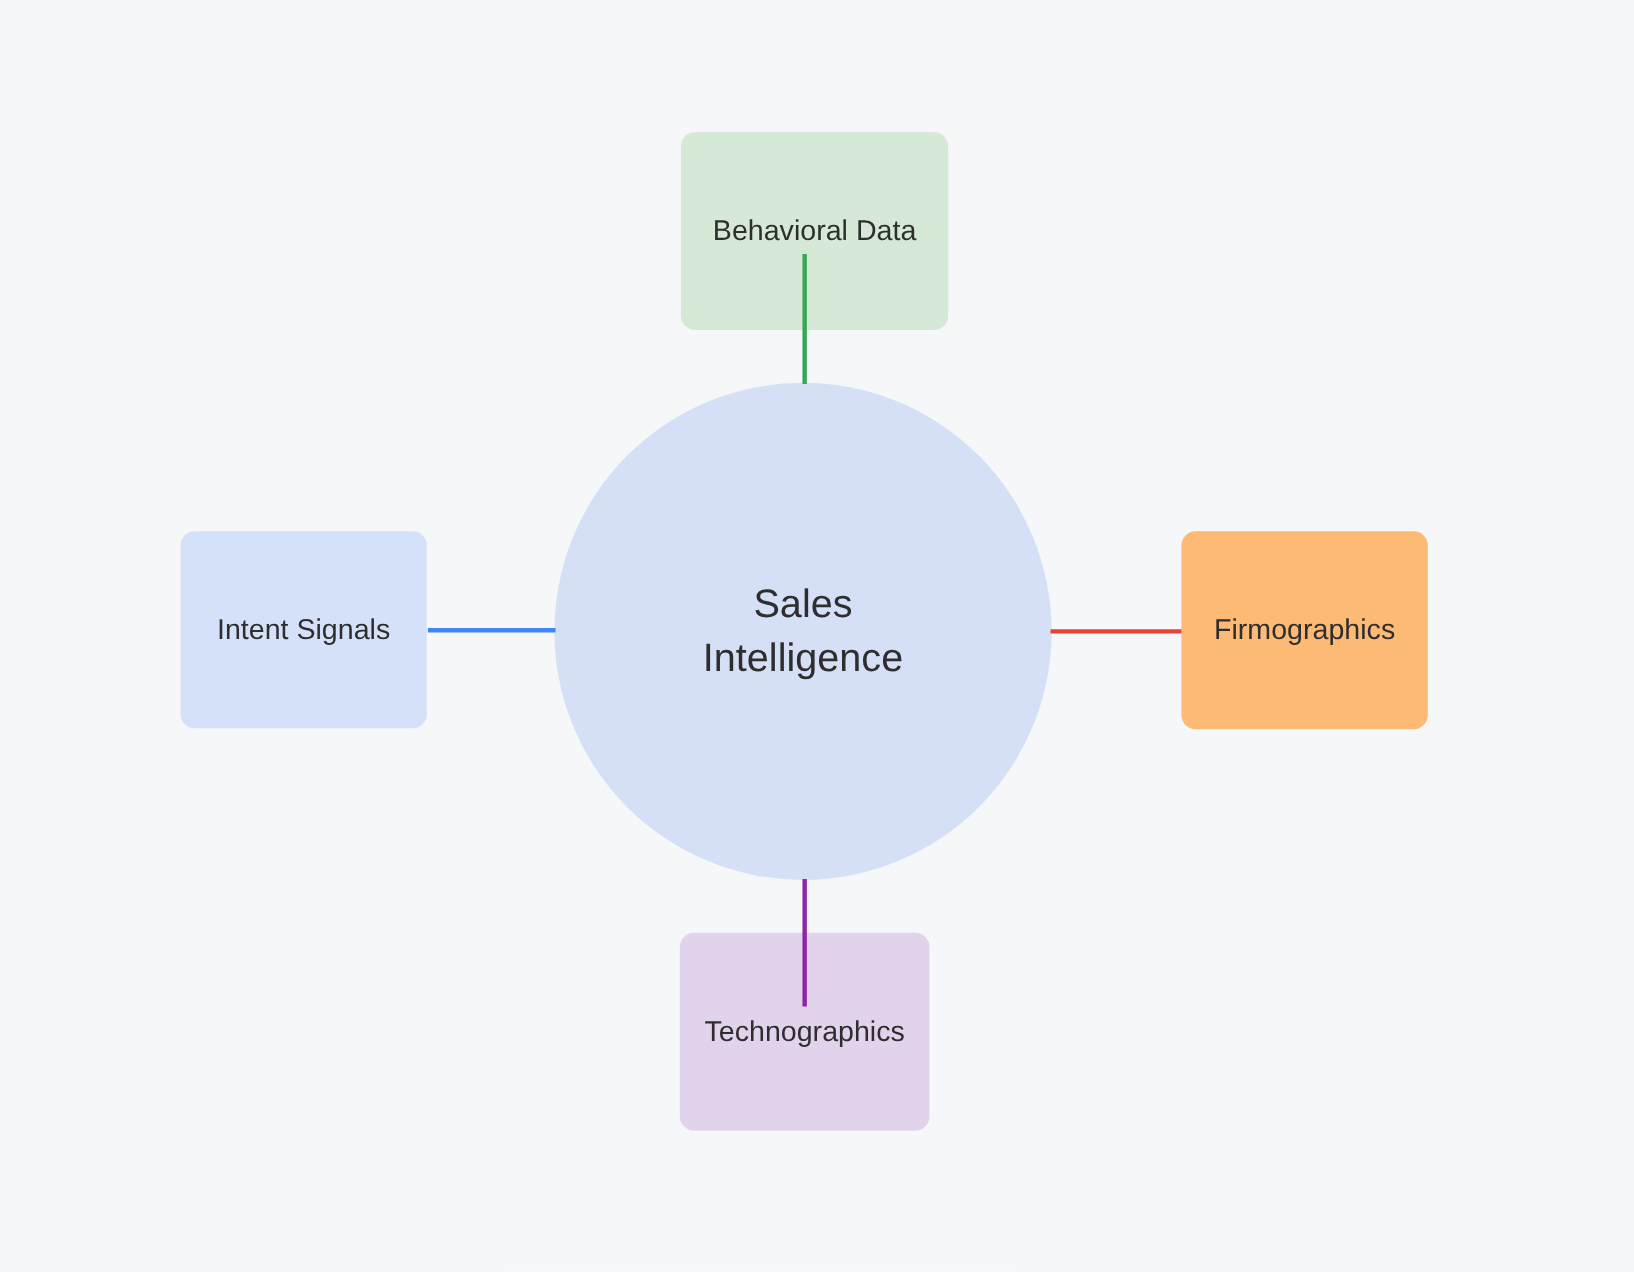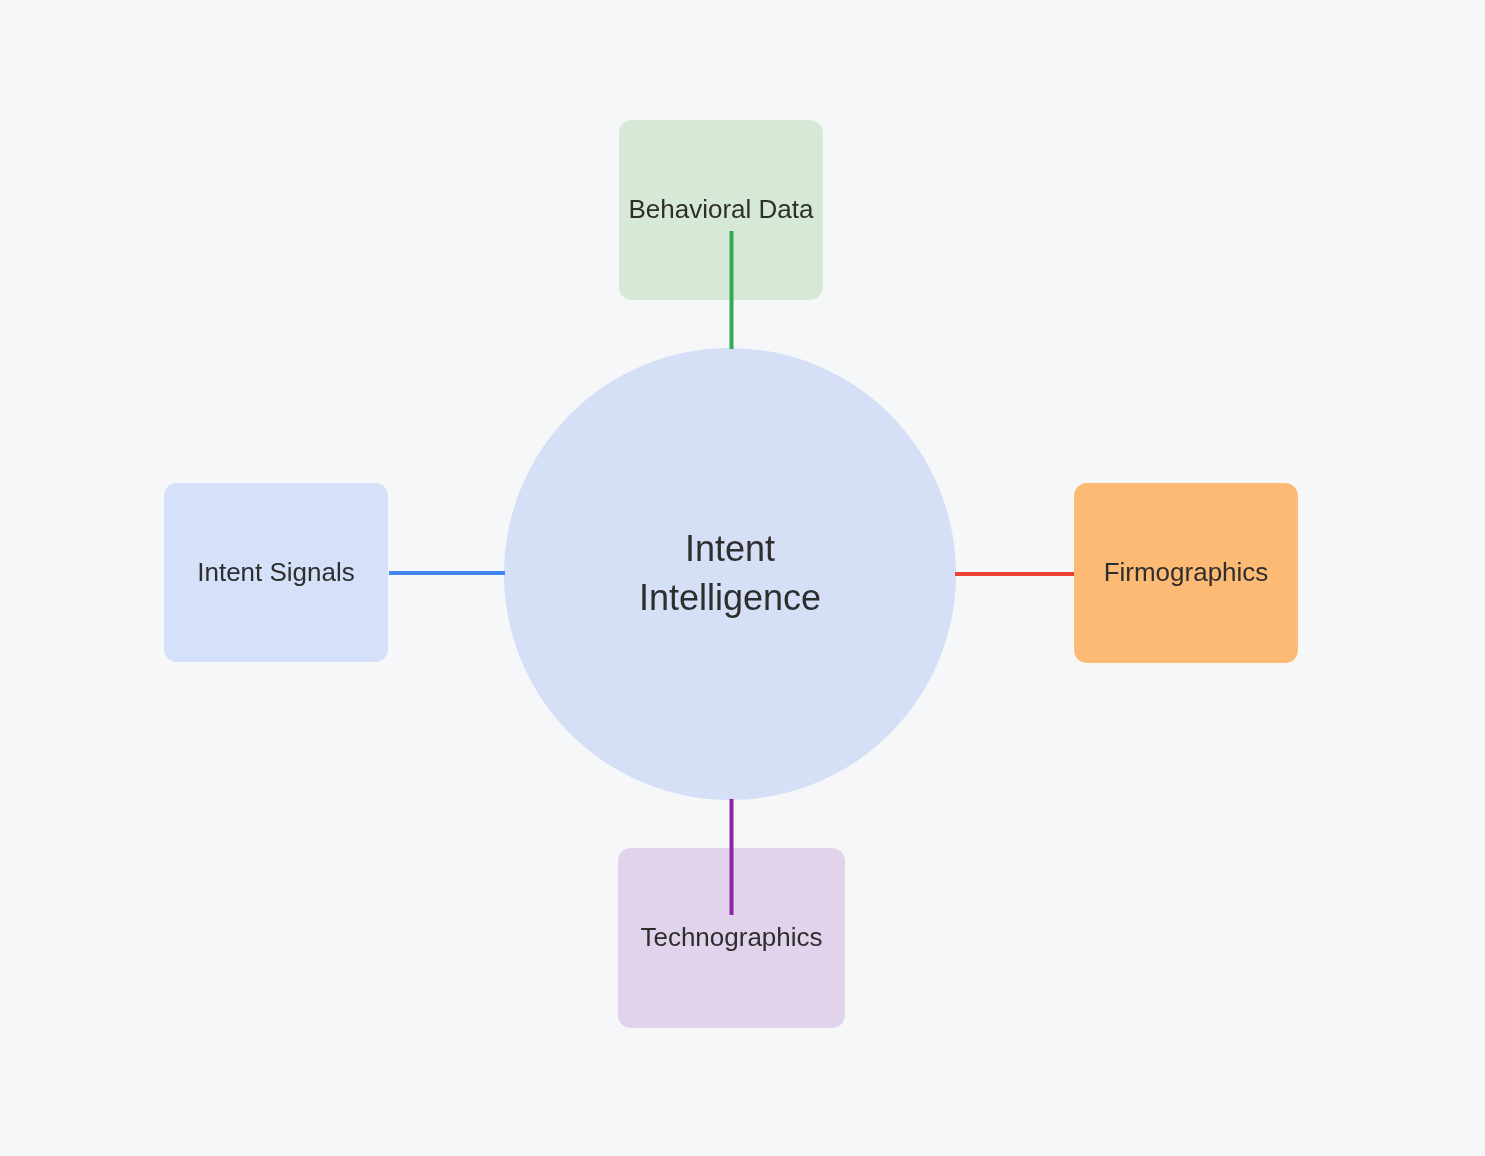"Behavioral Data" .box-behavioral { width: 204px -> 243px }
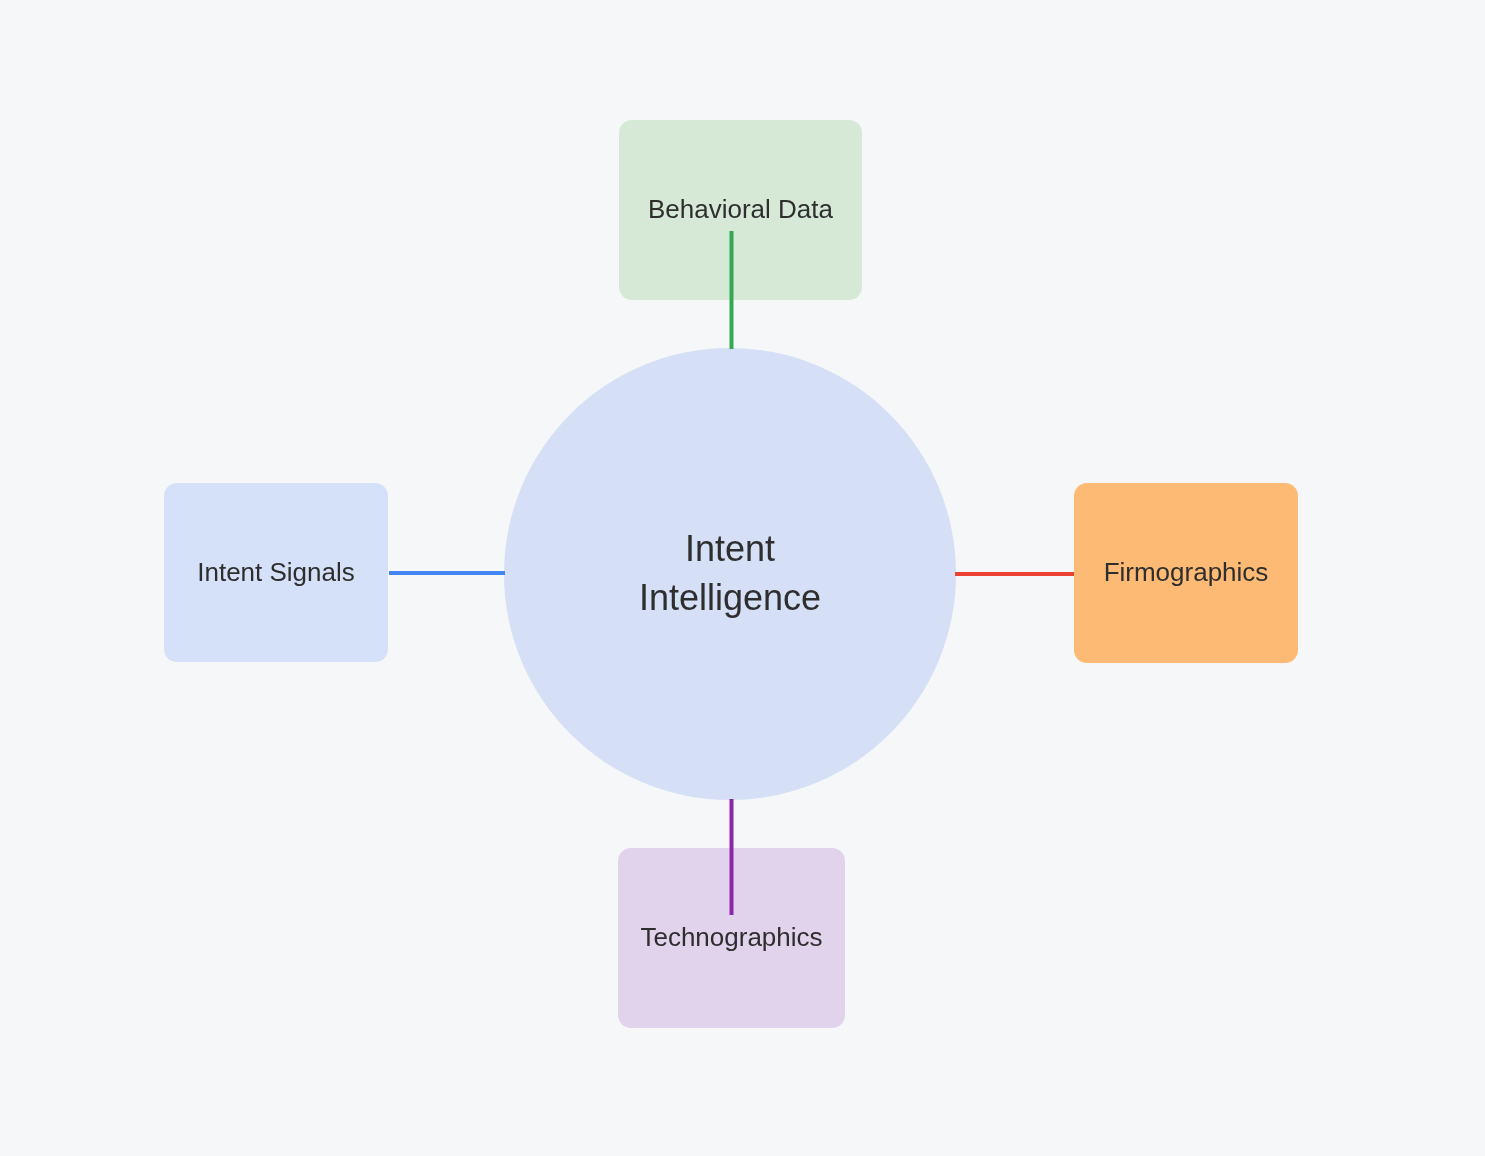"Intent" div.center-label { text: Intent -> Sales }
